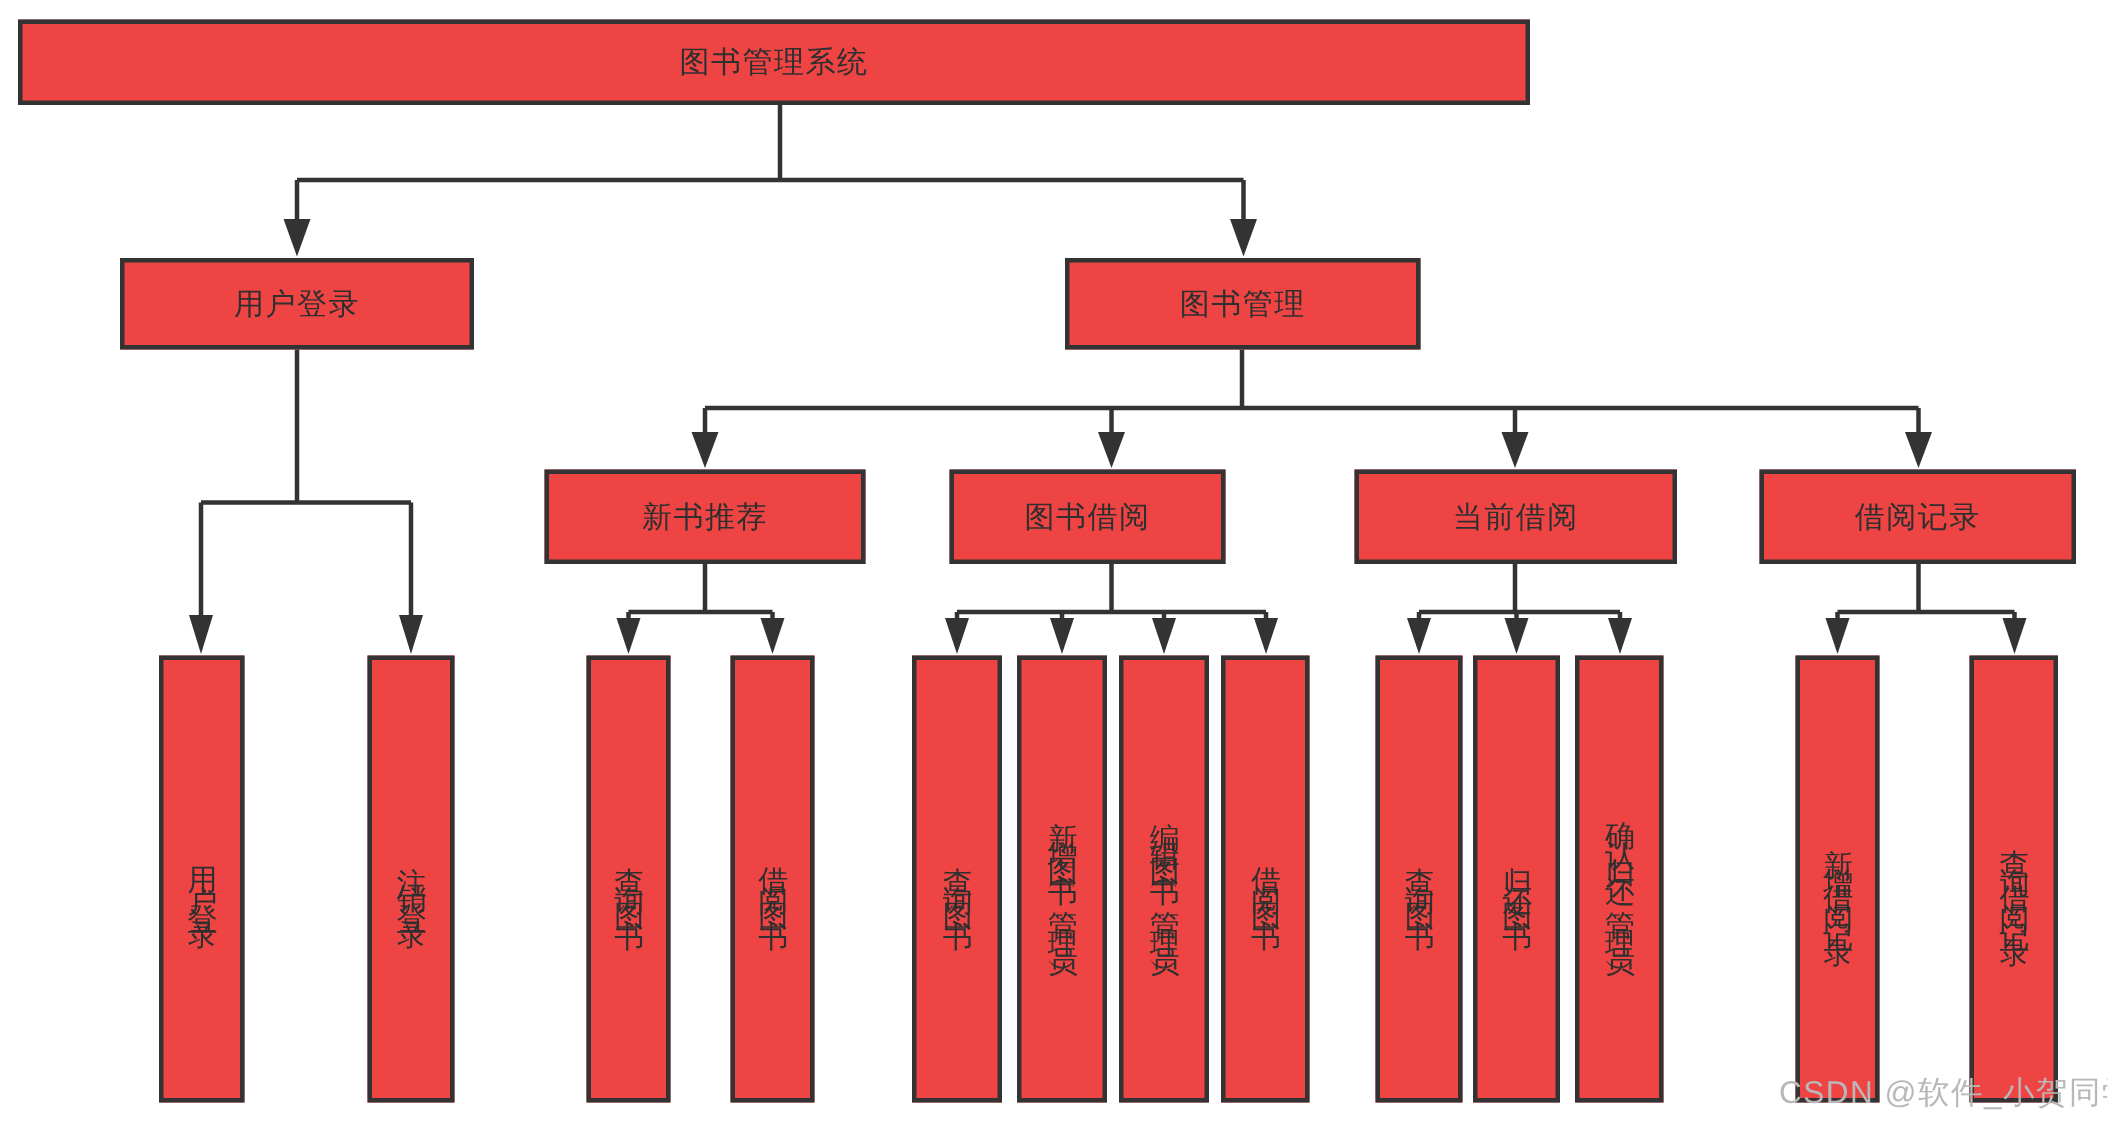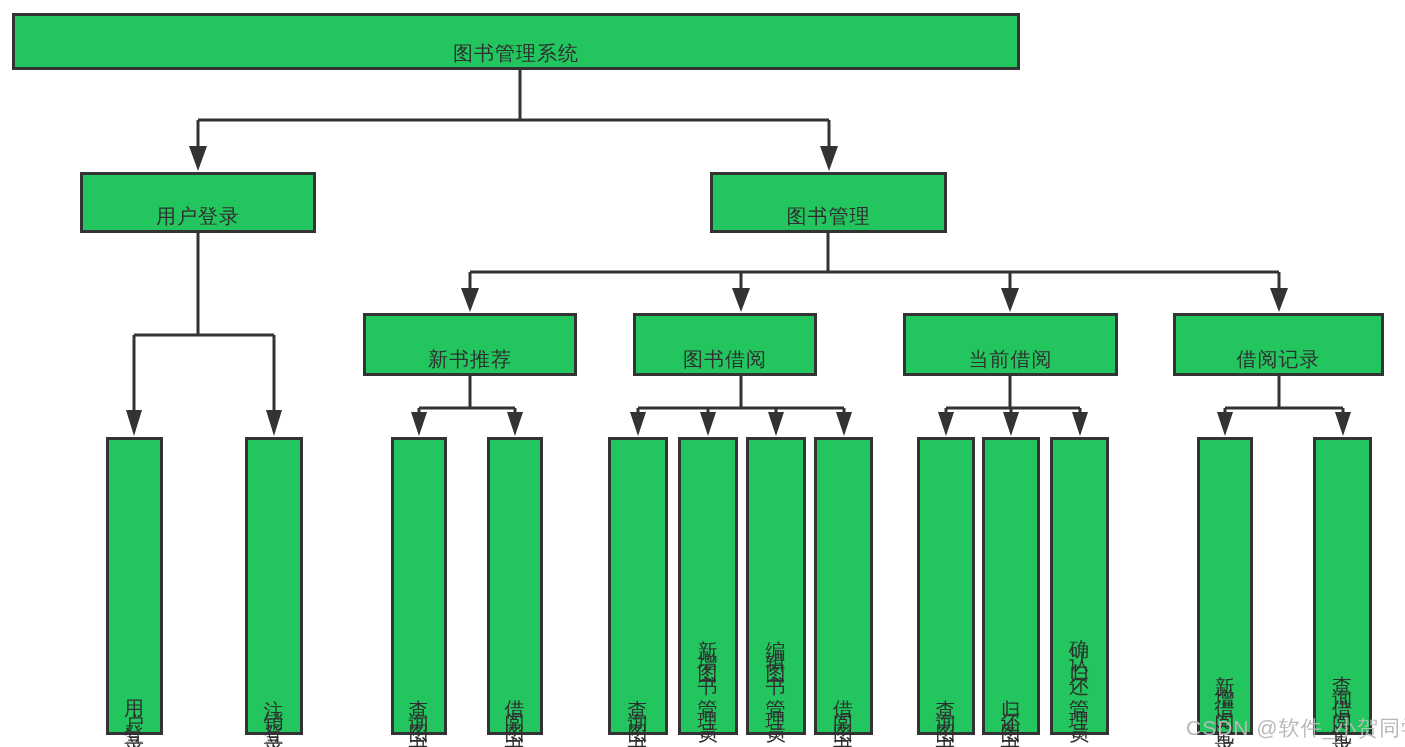"图书管理系统" .box { align-items: flex-end -> center; background: #22c55e -> #ef4444 }
